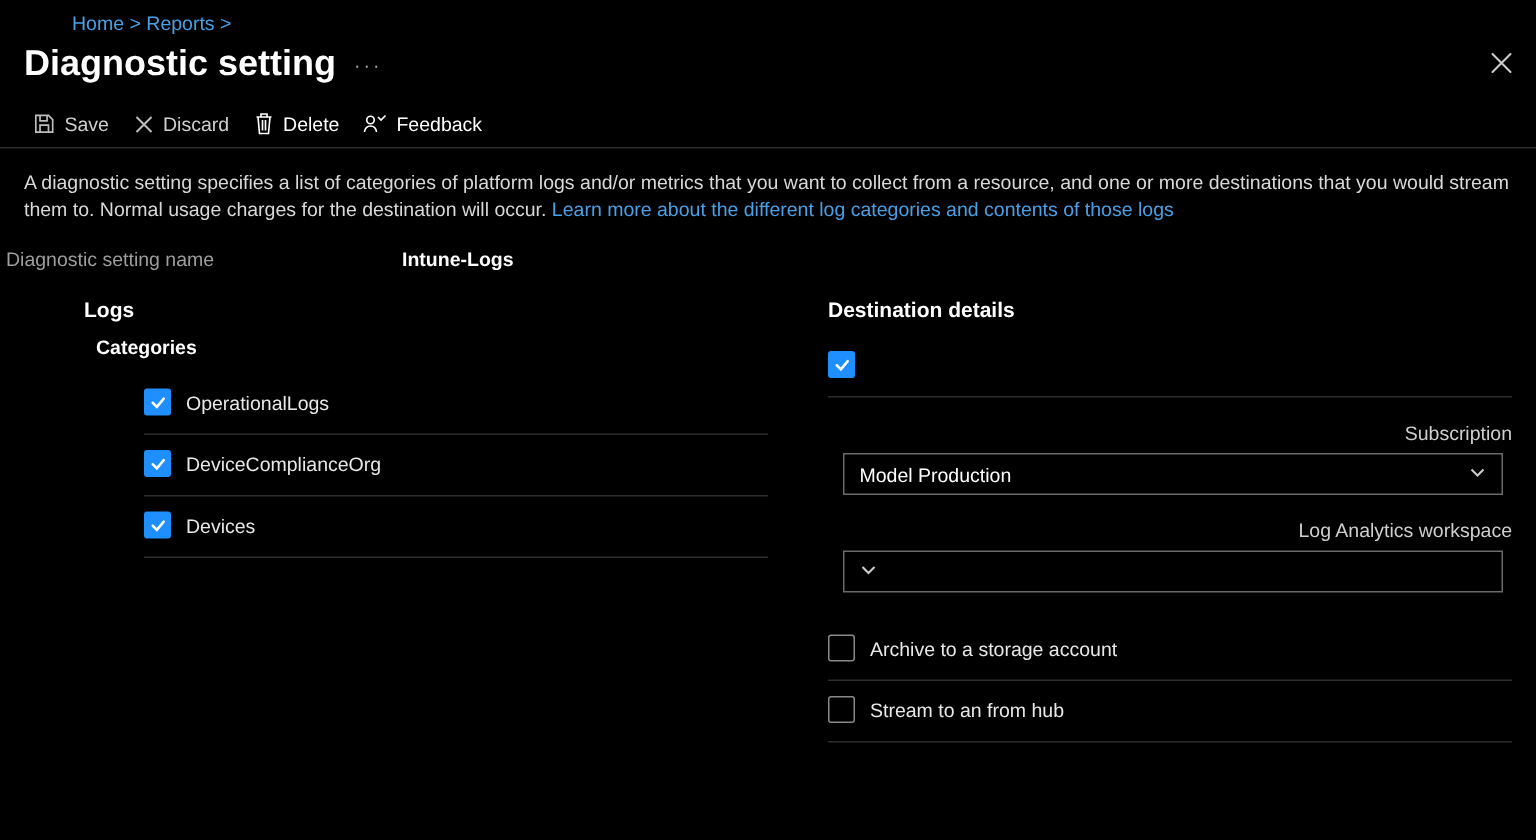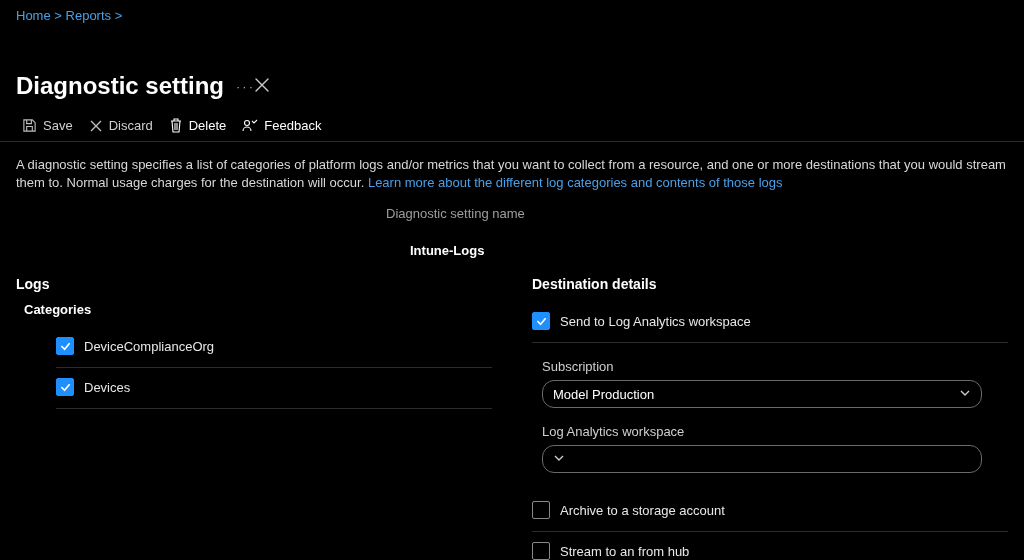"Home > Reports >" .breadcrumb { margin-left: none -> 32px }
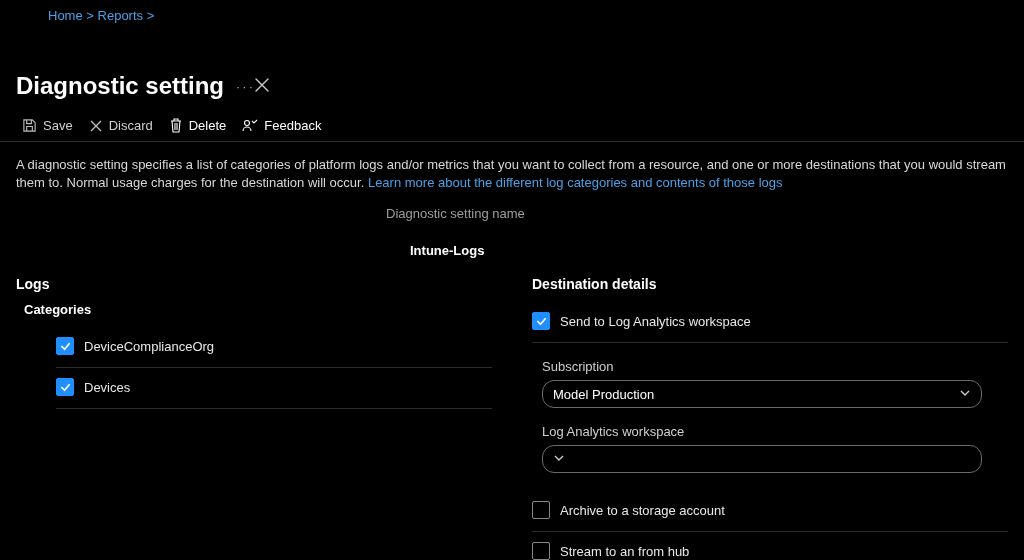"Diagnostic setting" .title-row { justify-content: flex-start -> space-between; margin-top: 43px -> none }
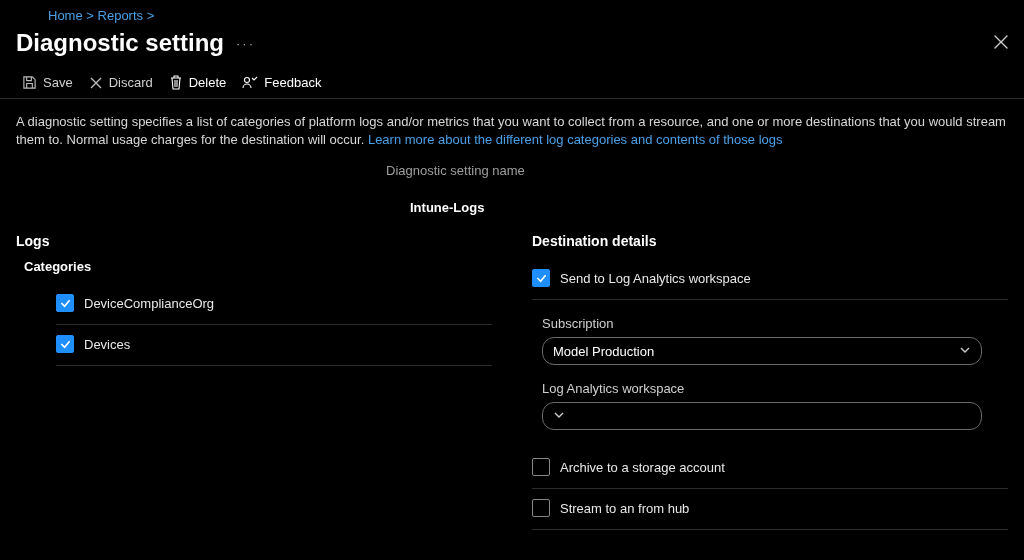"Diagnostic setting name" .field-row { flex-direction: column -> none }
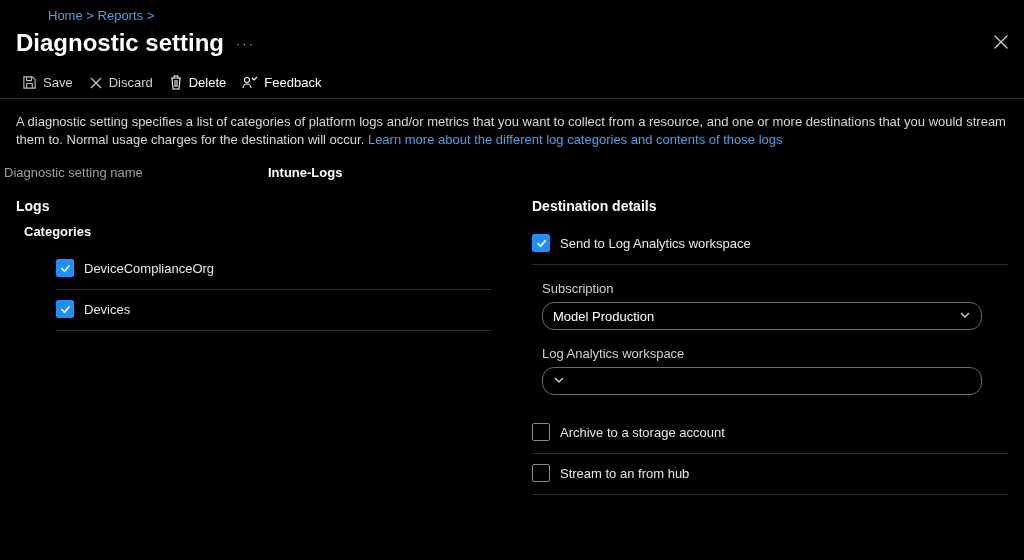"Logs" .columns { margin-left: none -> 40px }
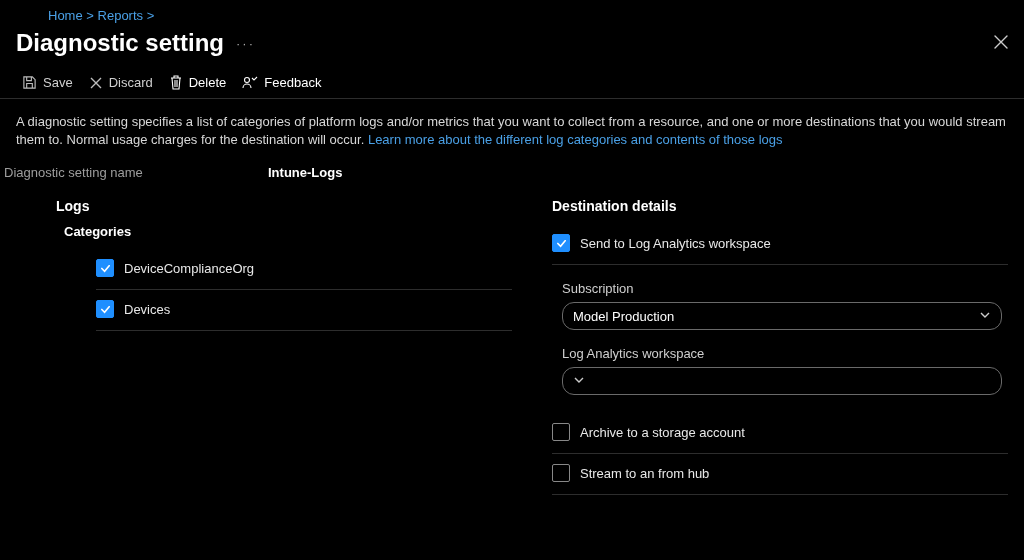"Send to Log Analytics workspace" span.chk-label { html: <span>Send to Log Analytics workspace</span> -> none }
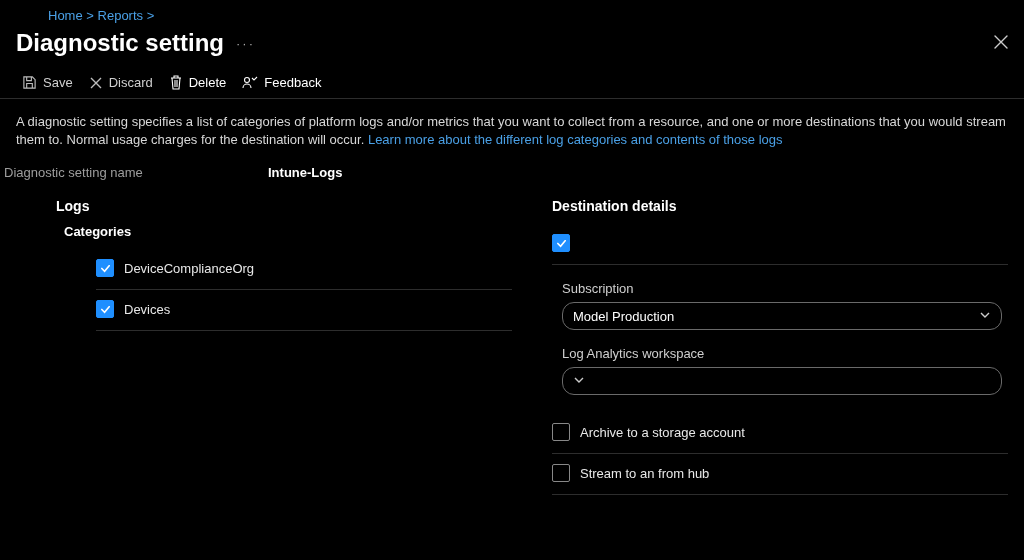"OperationalLogs" div.chk-row { html: none -> <div> <span> <svg> <path></path> </svg> </span> <span>OperationalLogs</span> </div> }
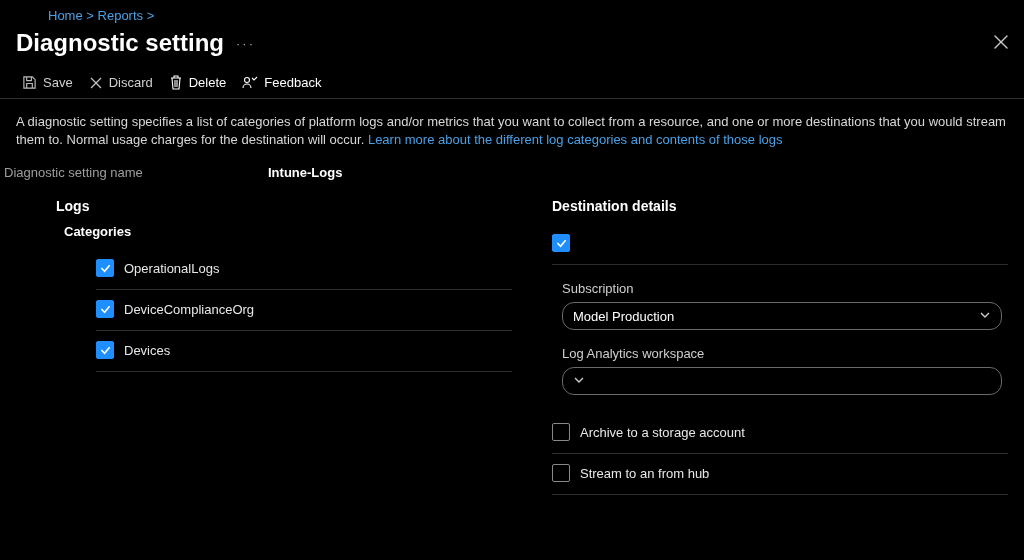"Subscription" .select-label { text-align: none -> right }
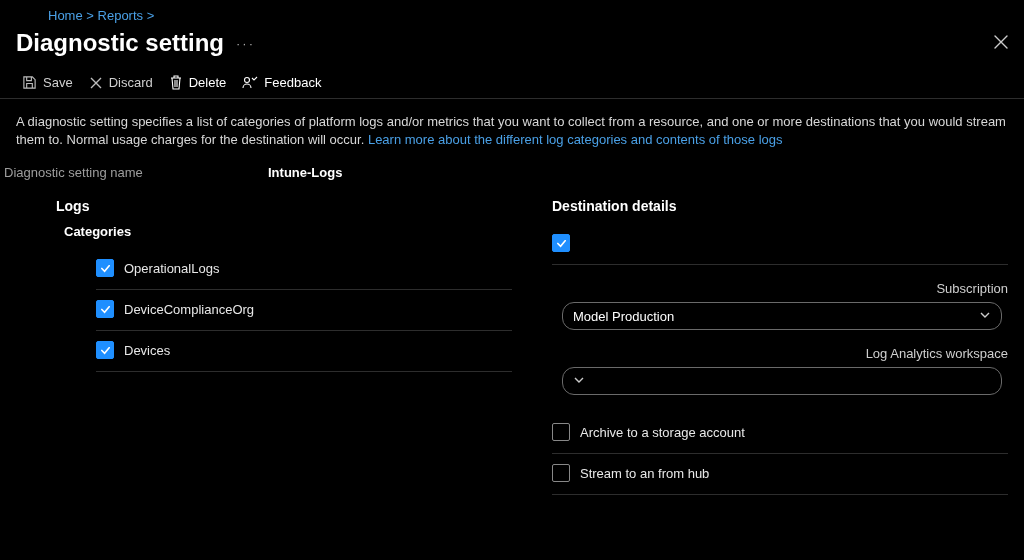"Model Production" .select { border-radius: 12px -> 0 }
